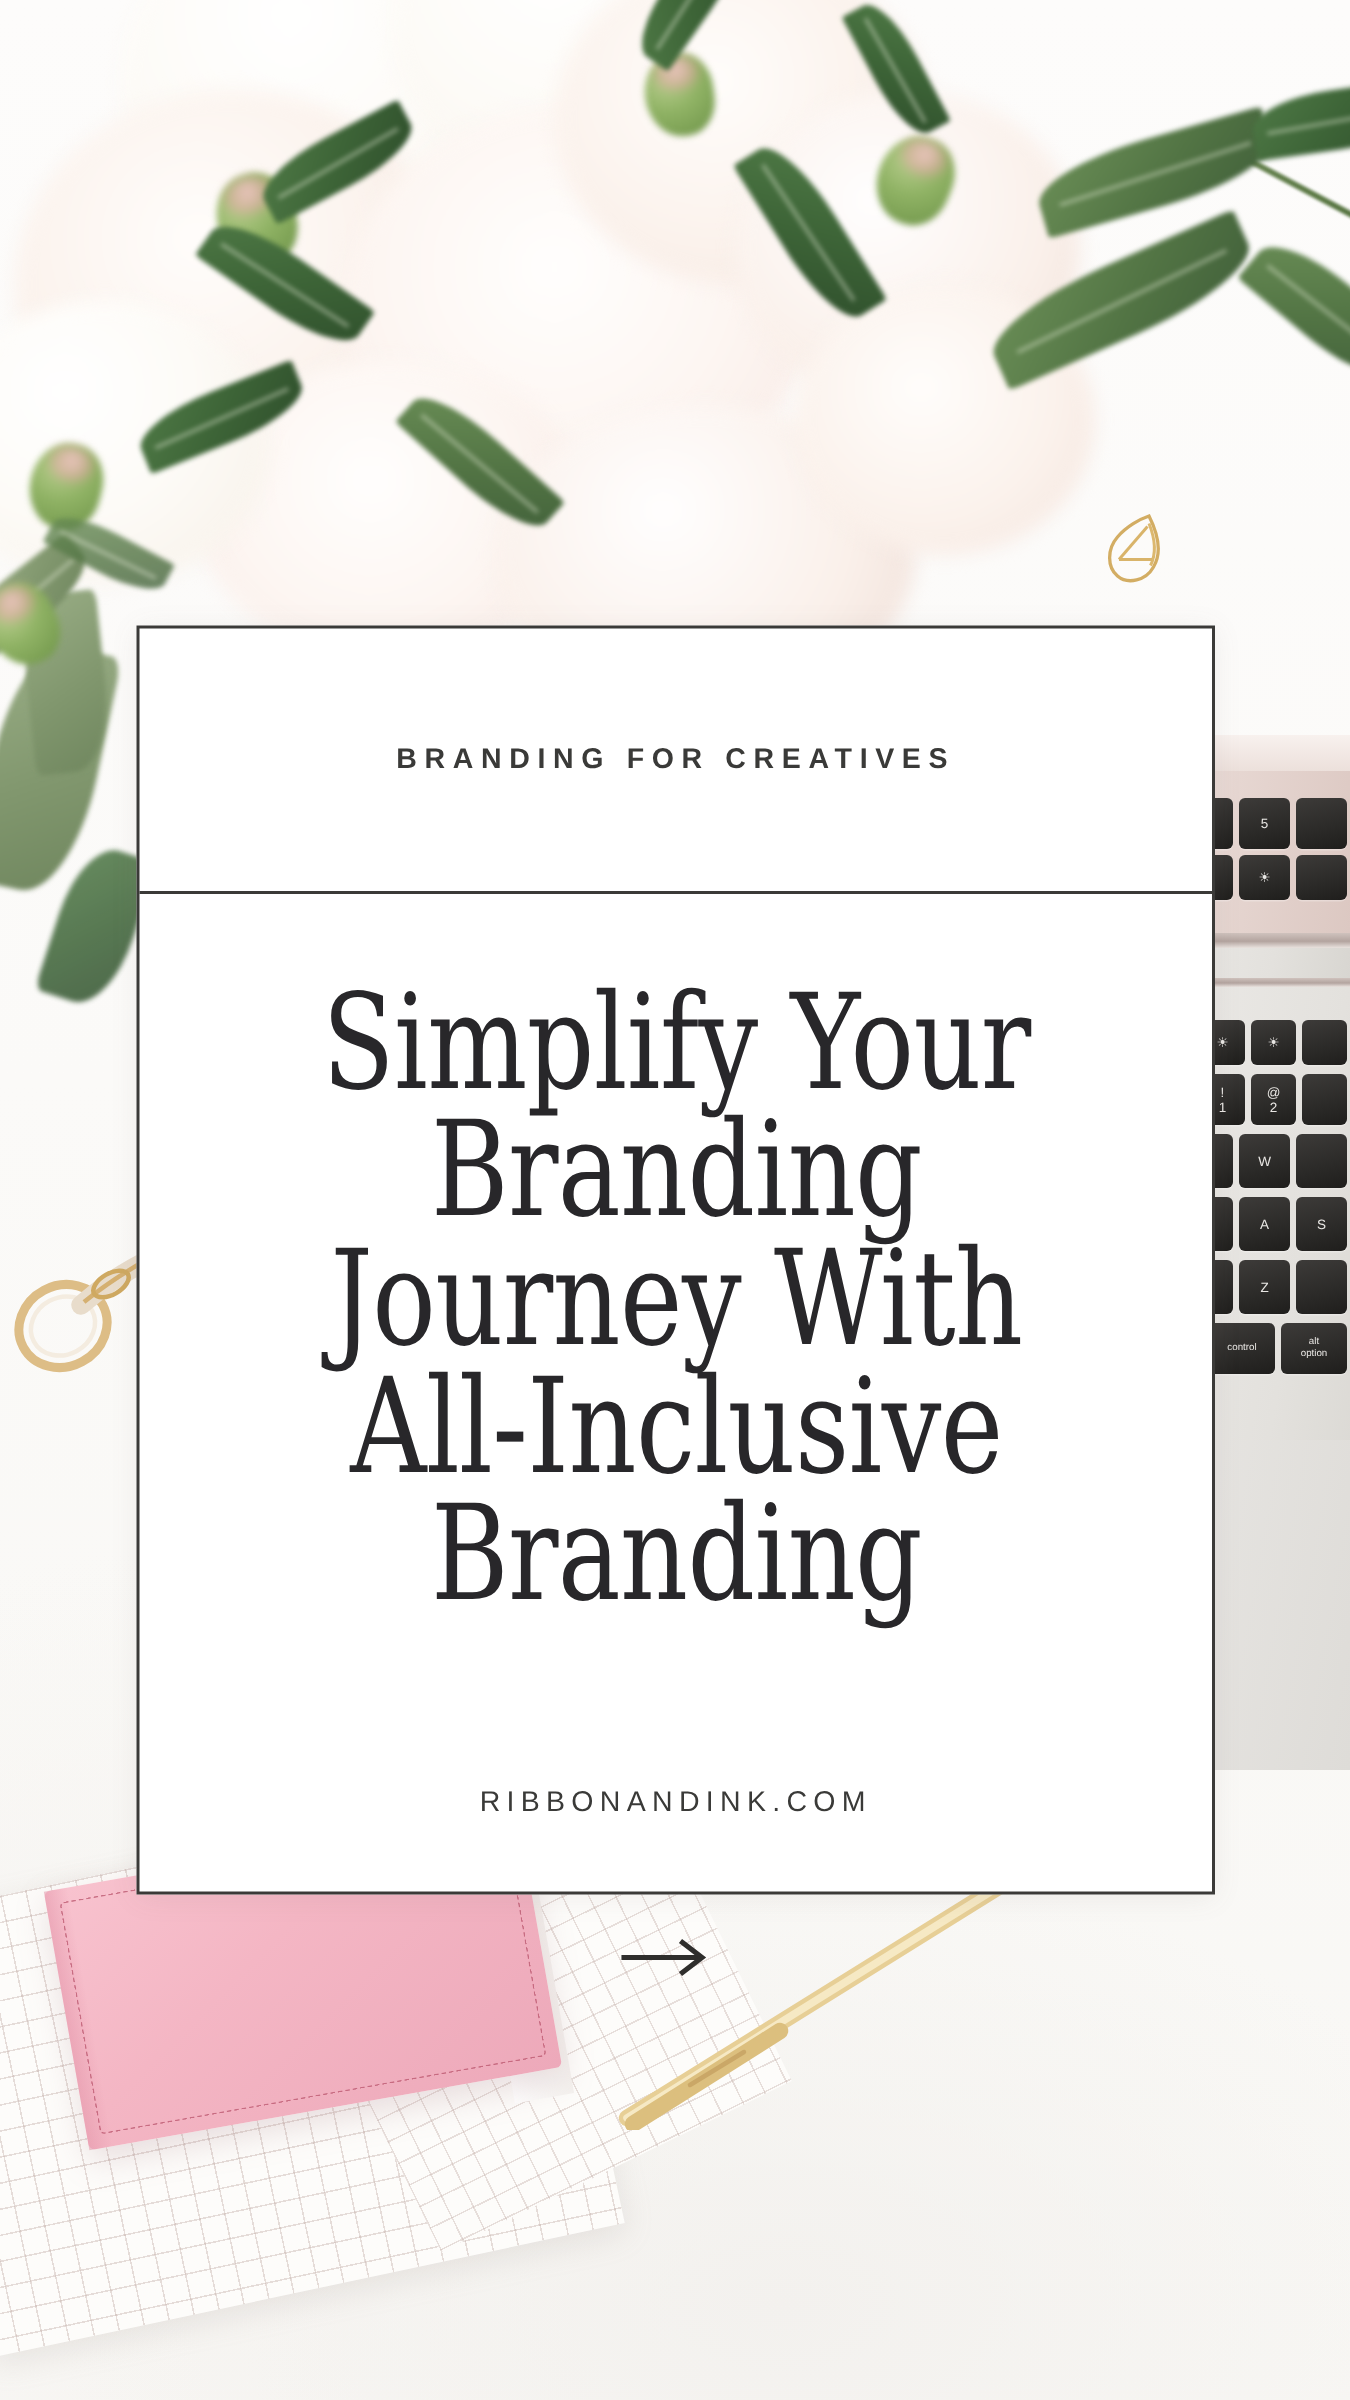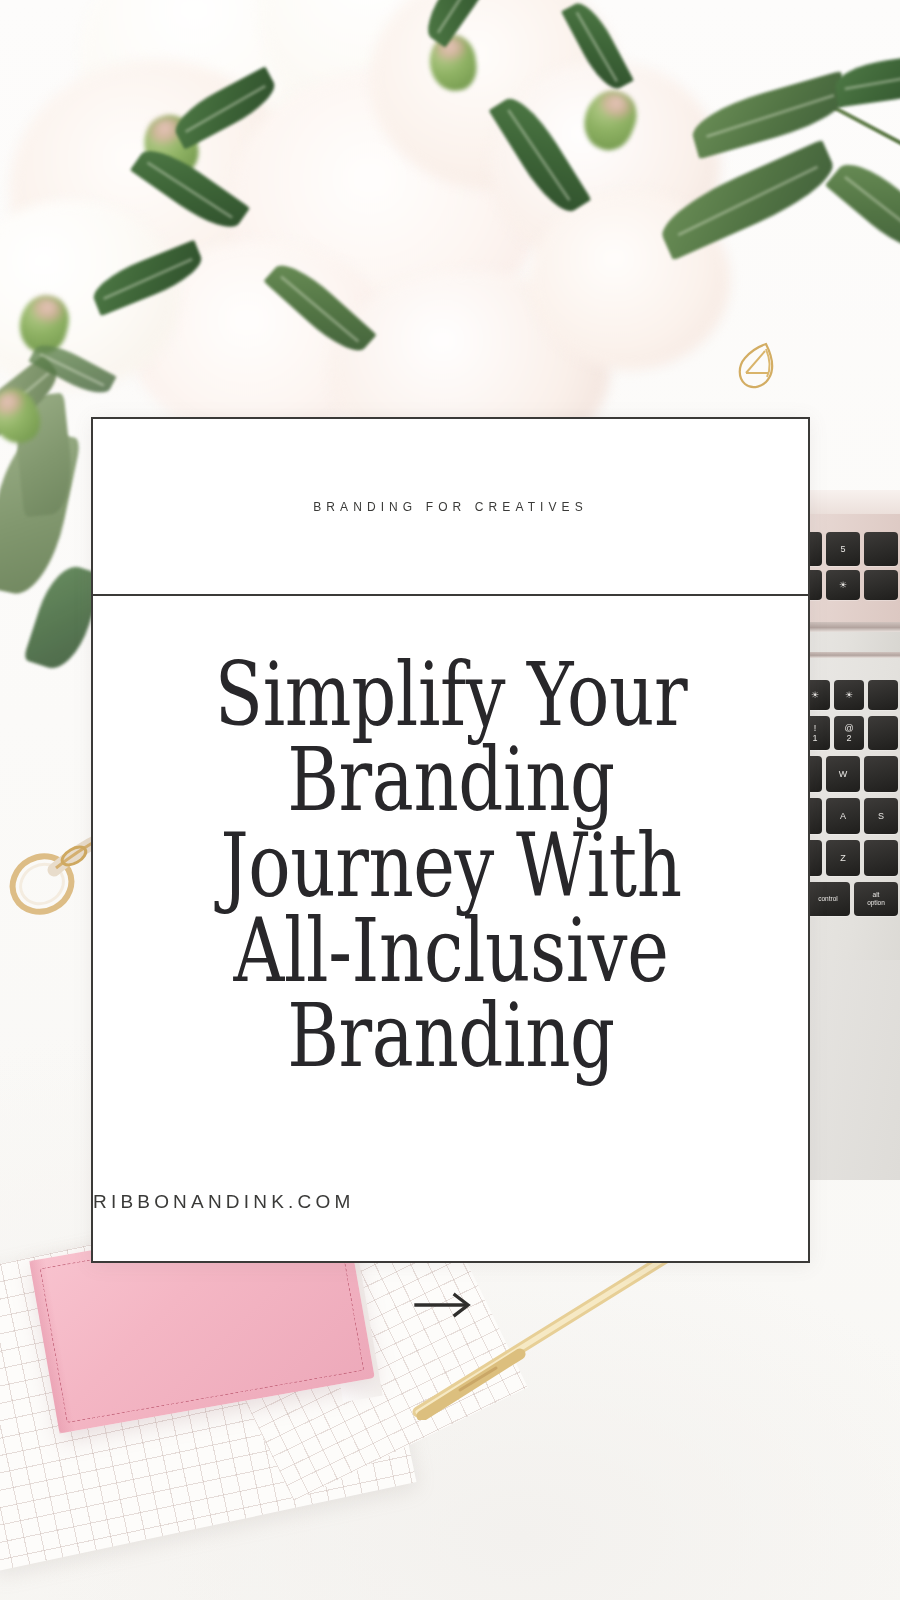"BRANDING FOR CREATIVES" .eyebrow-text { font-size: 12px -> 19px; font-weight: 400 -> 700 }
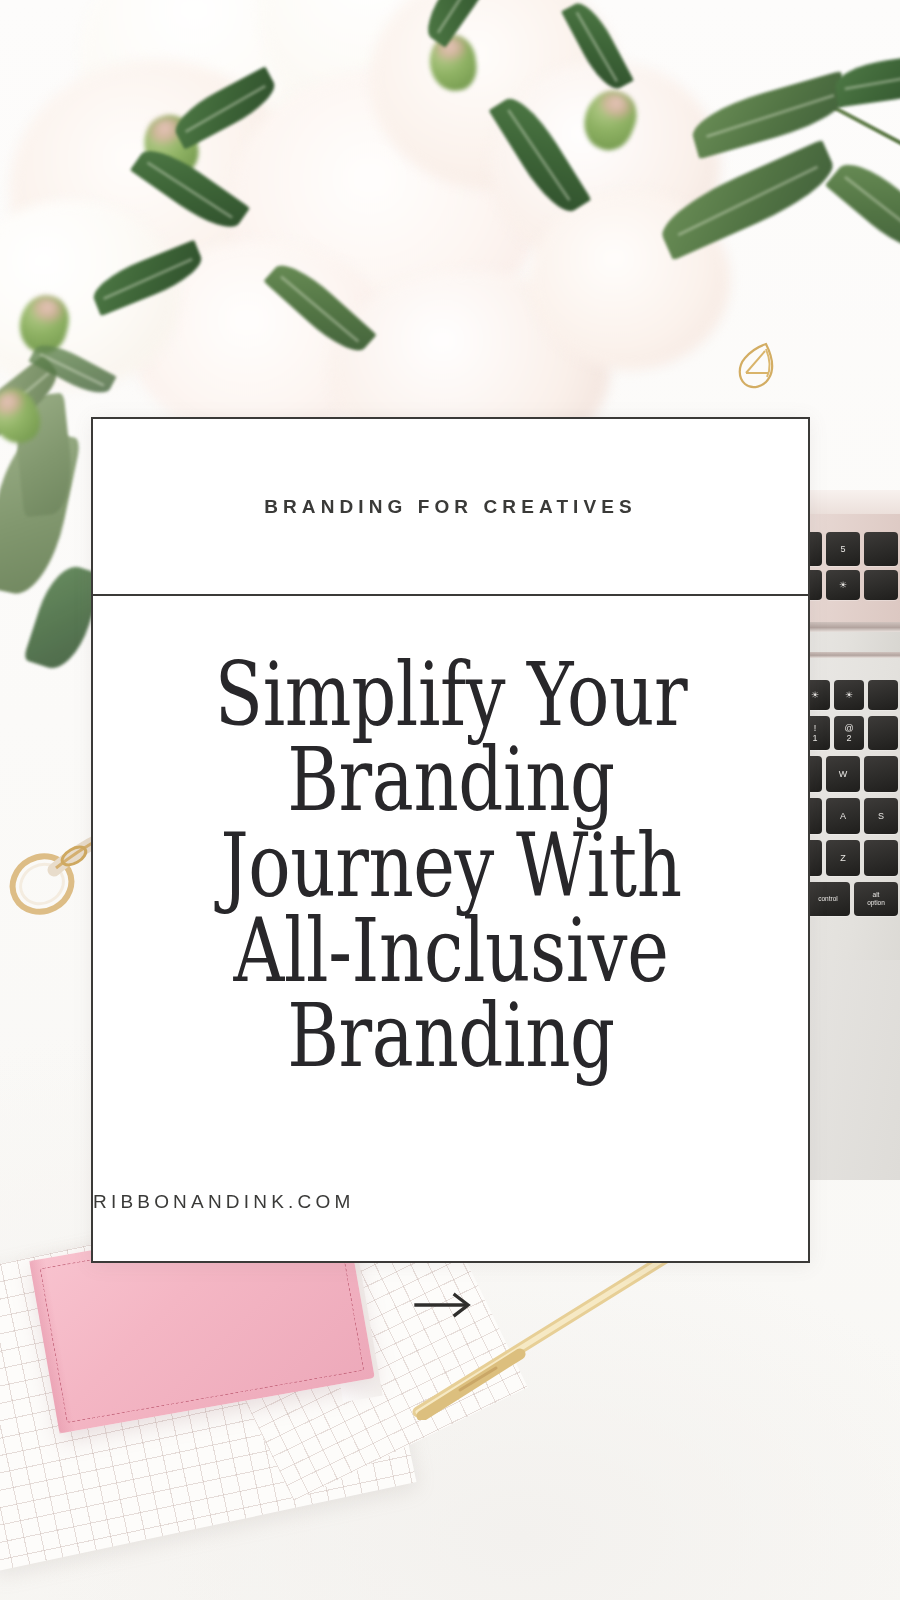"RIBBONANDINK.COM" .site-url { text-align: left -> center }
